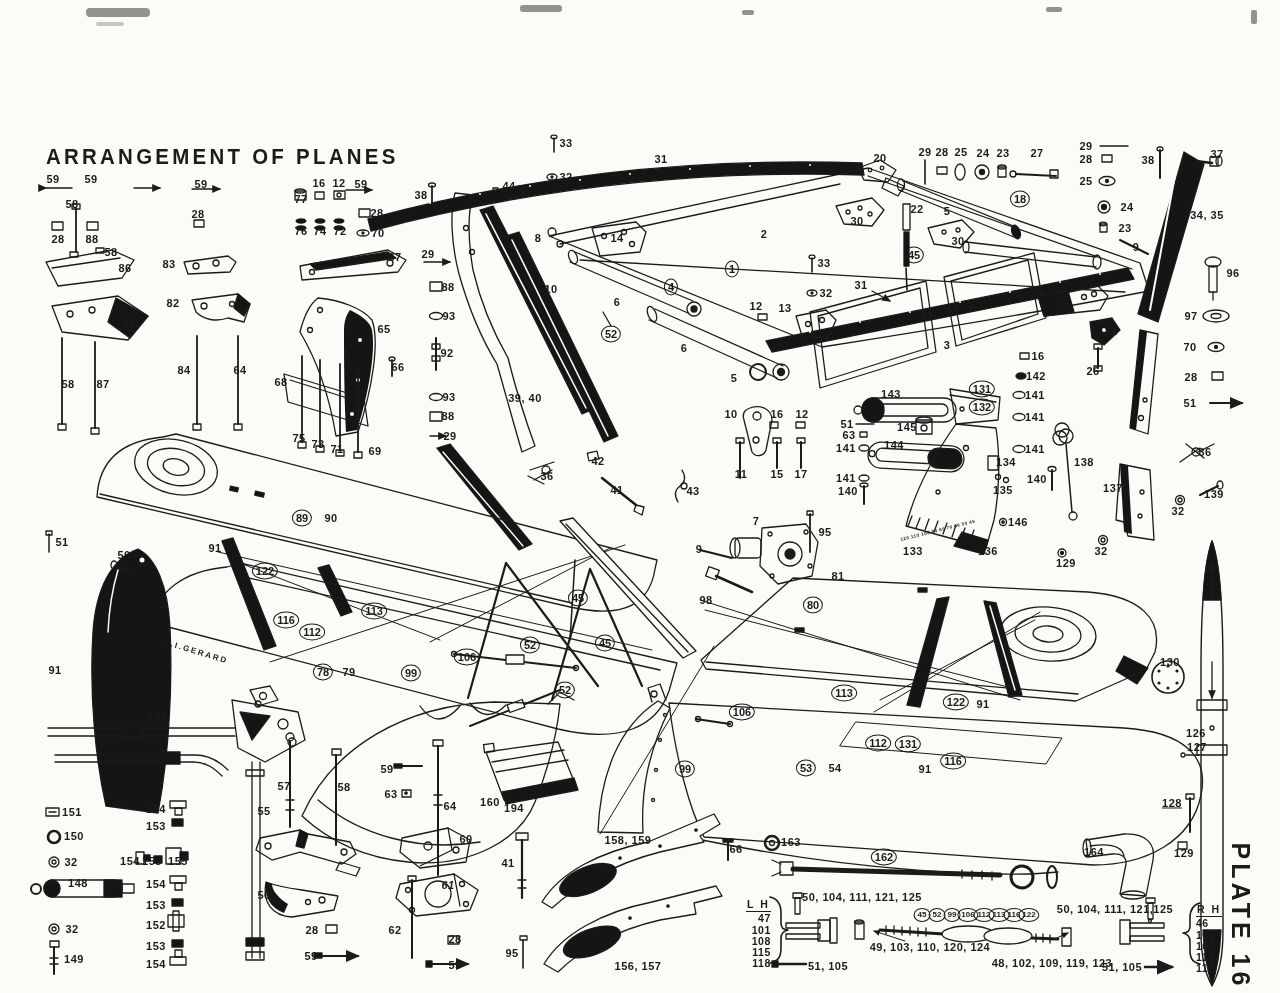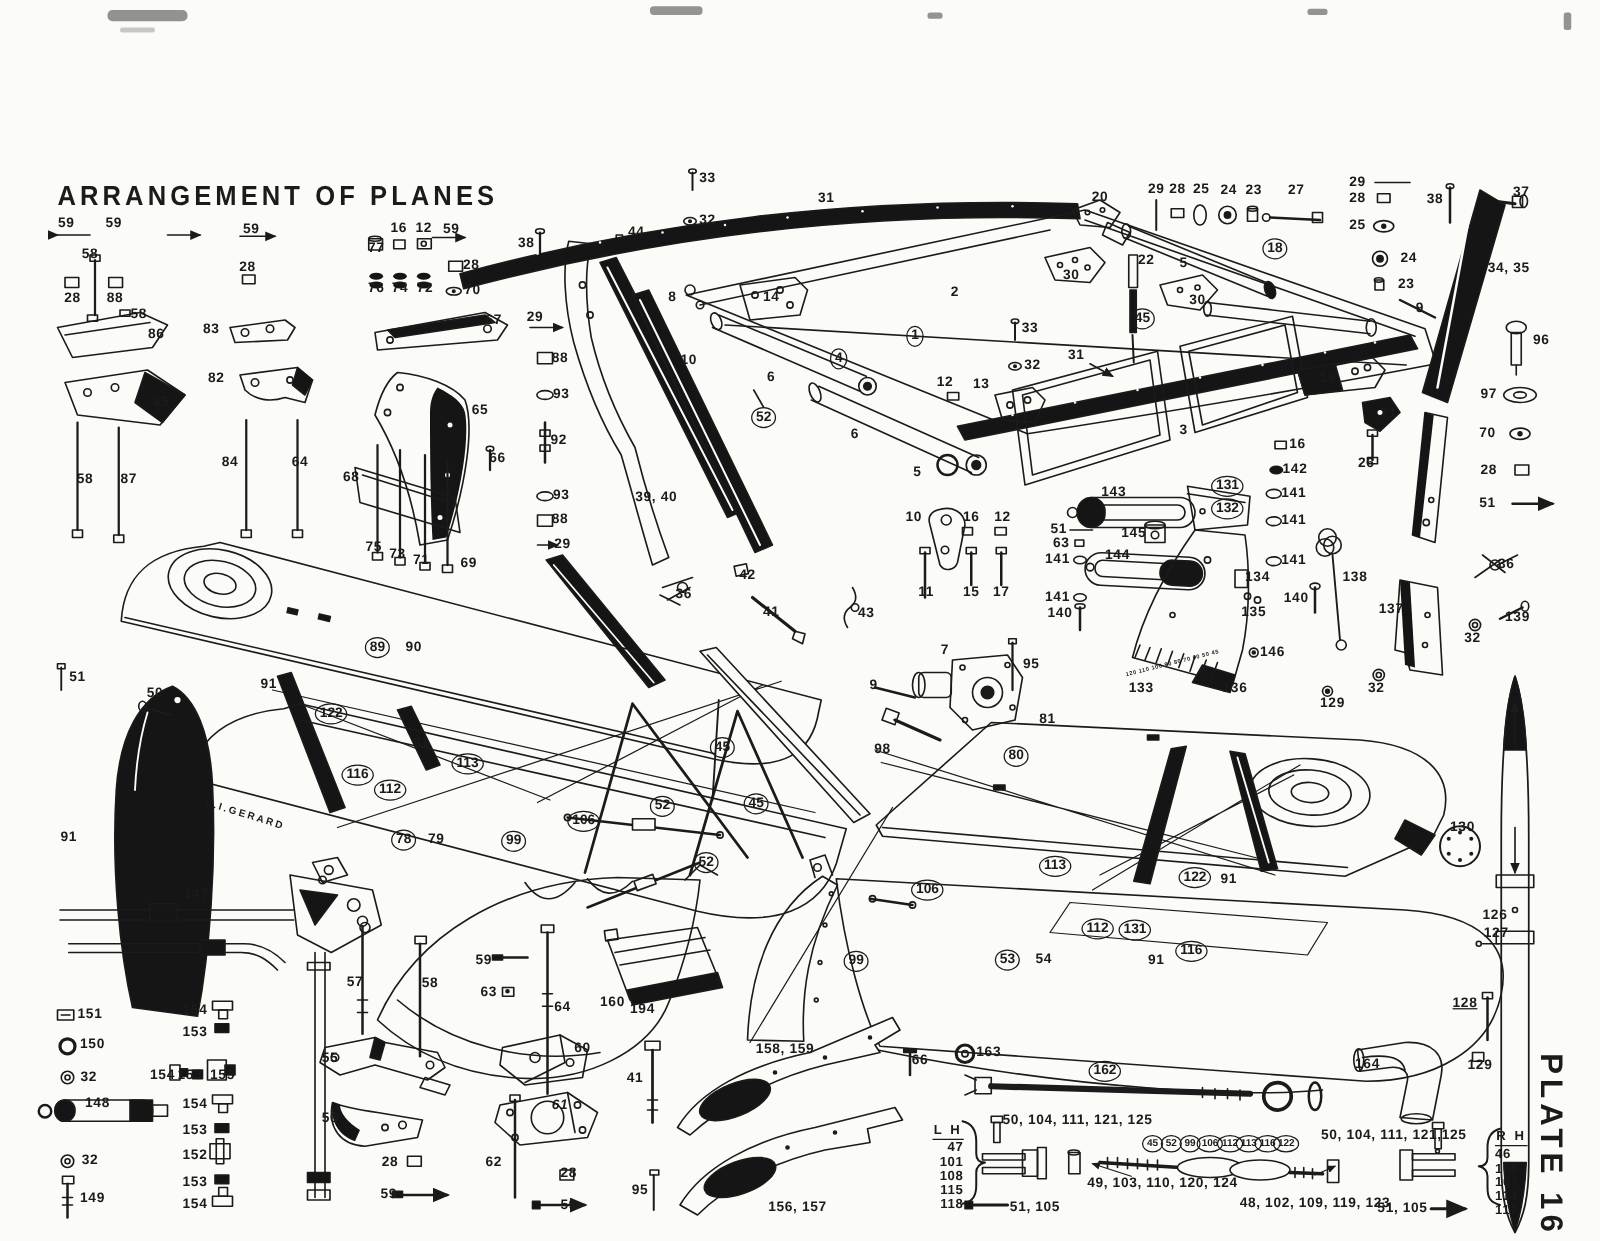"55" span.lbl { top: 847px -> 811px }
